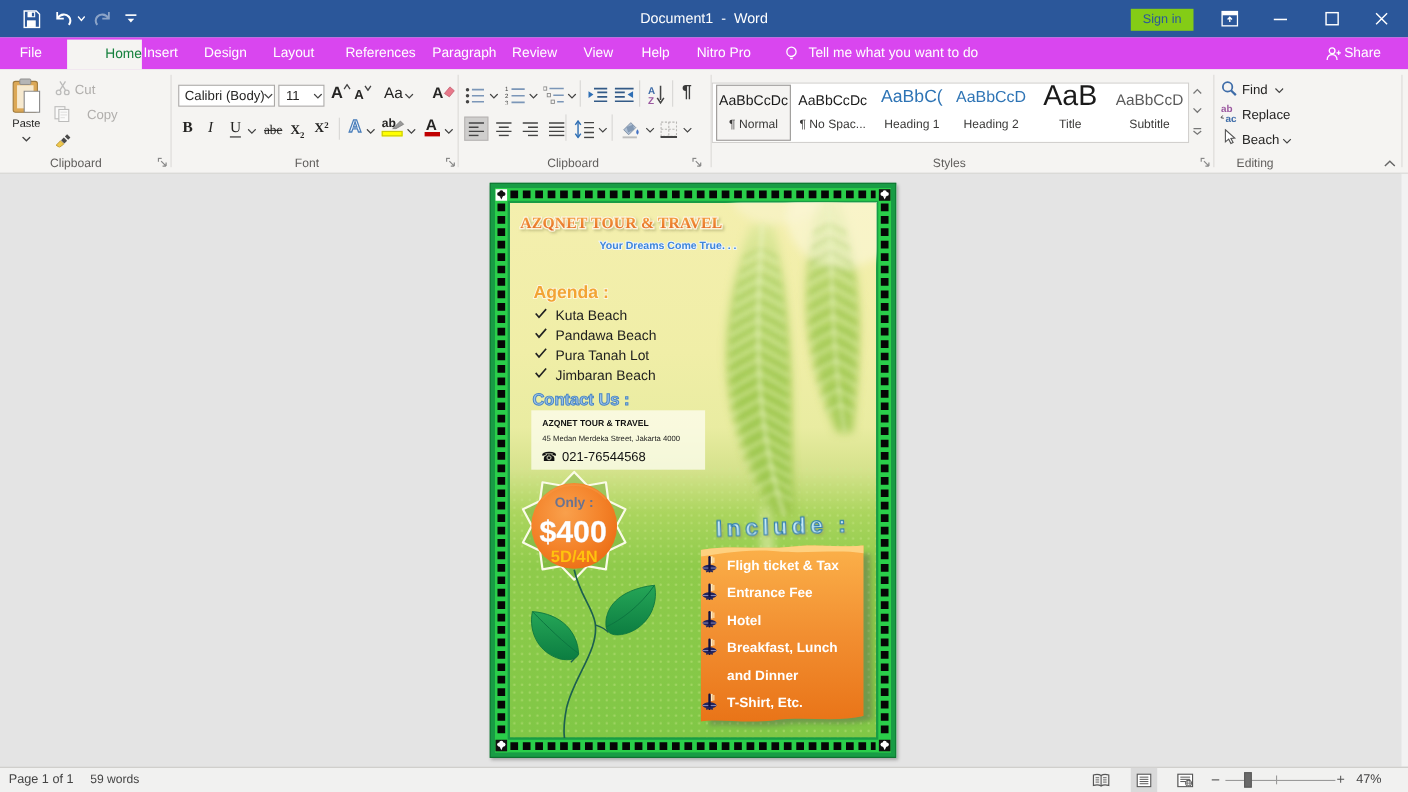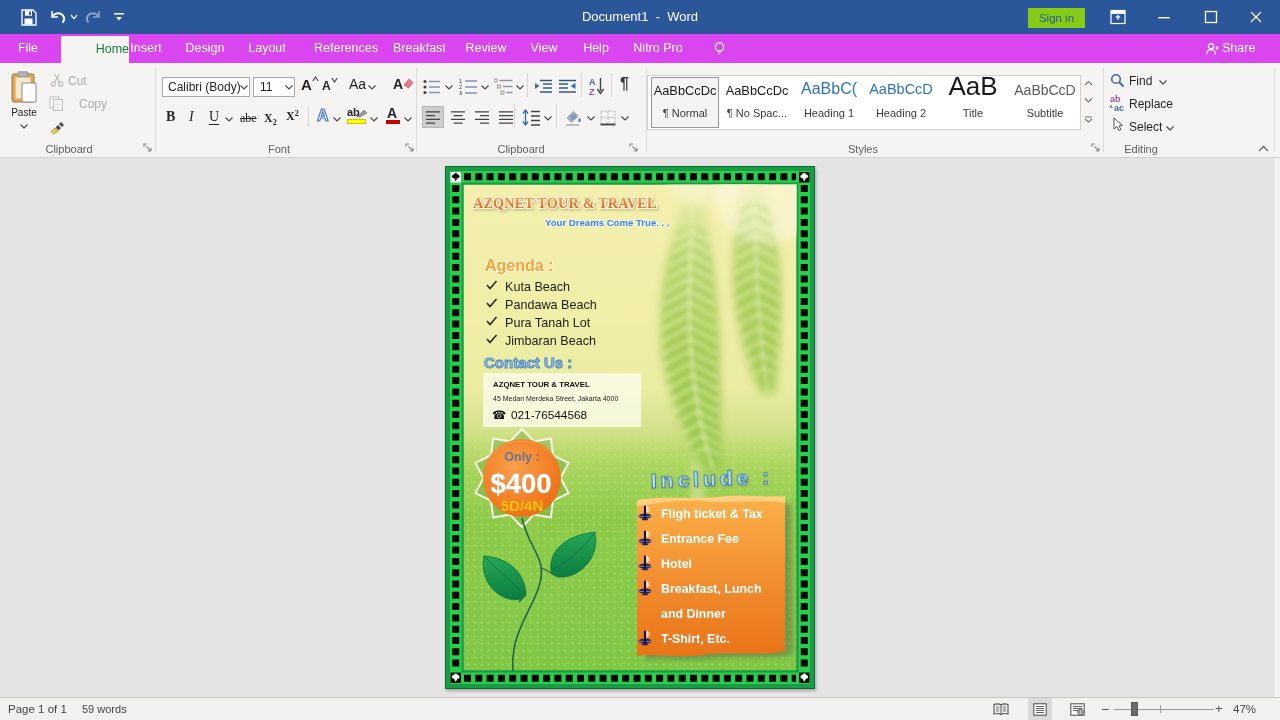"Breakfast" div.tab { text: Breakfast -> Paragraph }
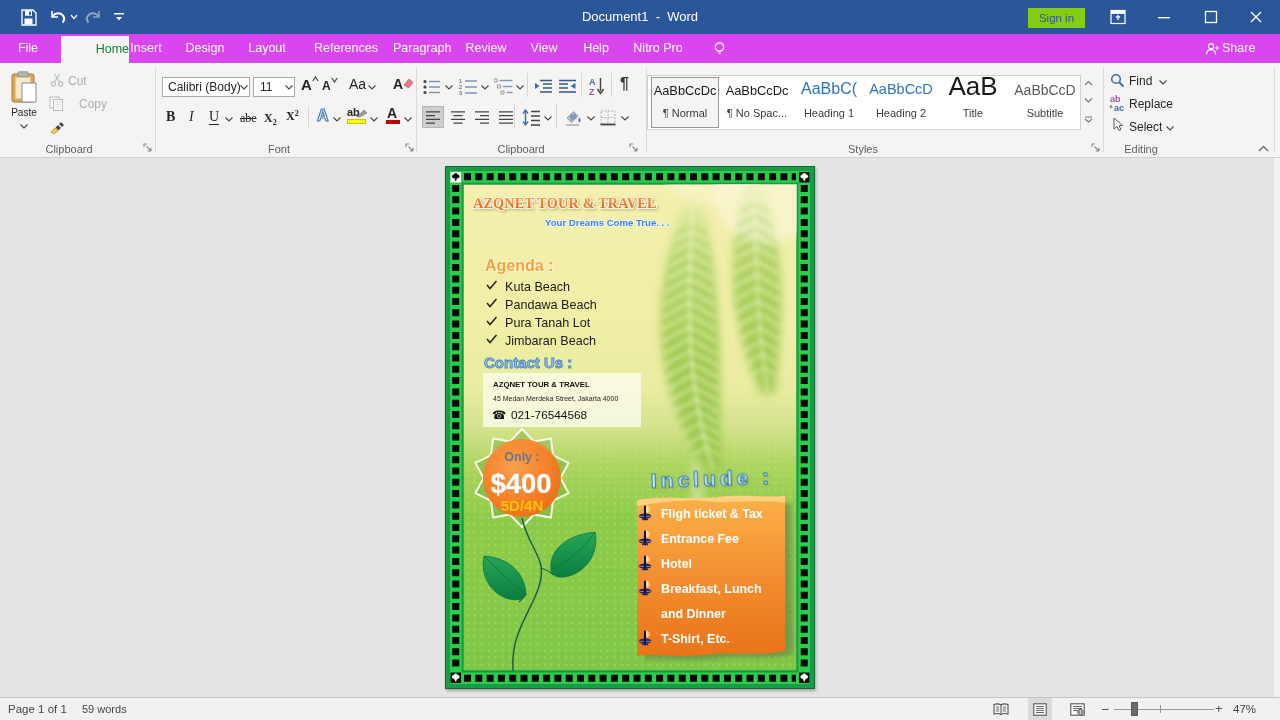"Tell me what you want" div.tab { html: none -> <div>Tell me what you want to do</div> }
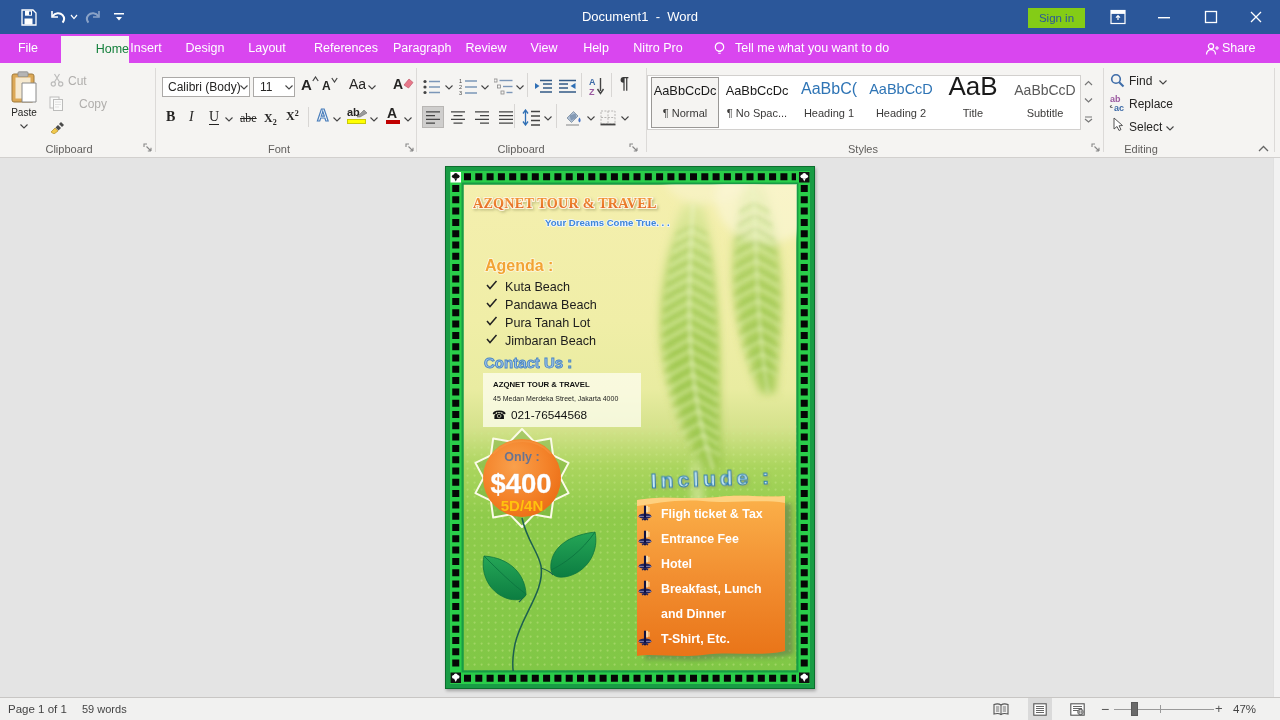"Select" div { text: Select -> Beach }
